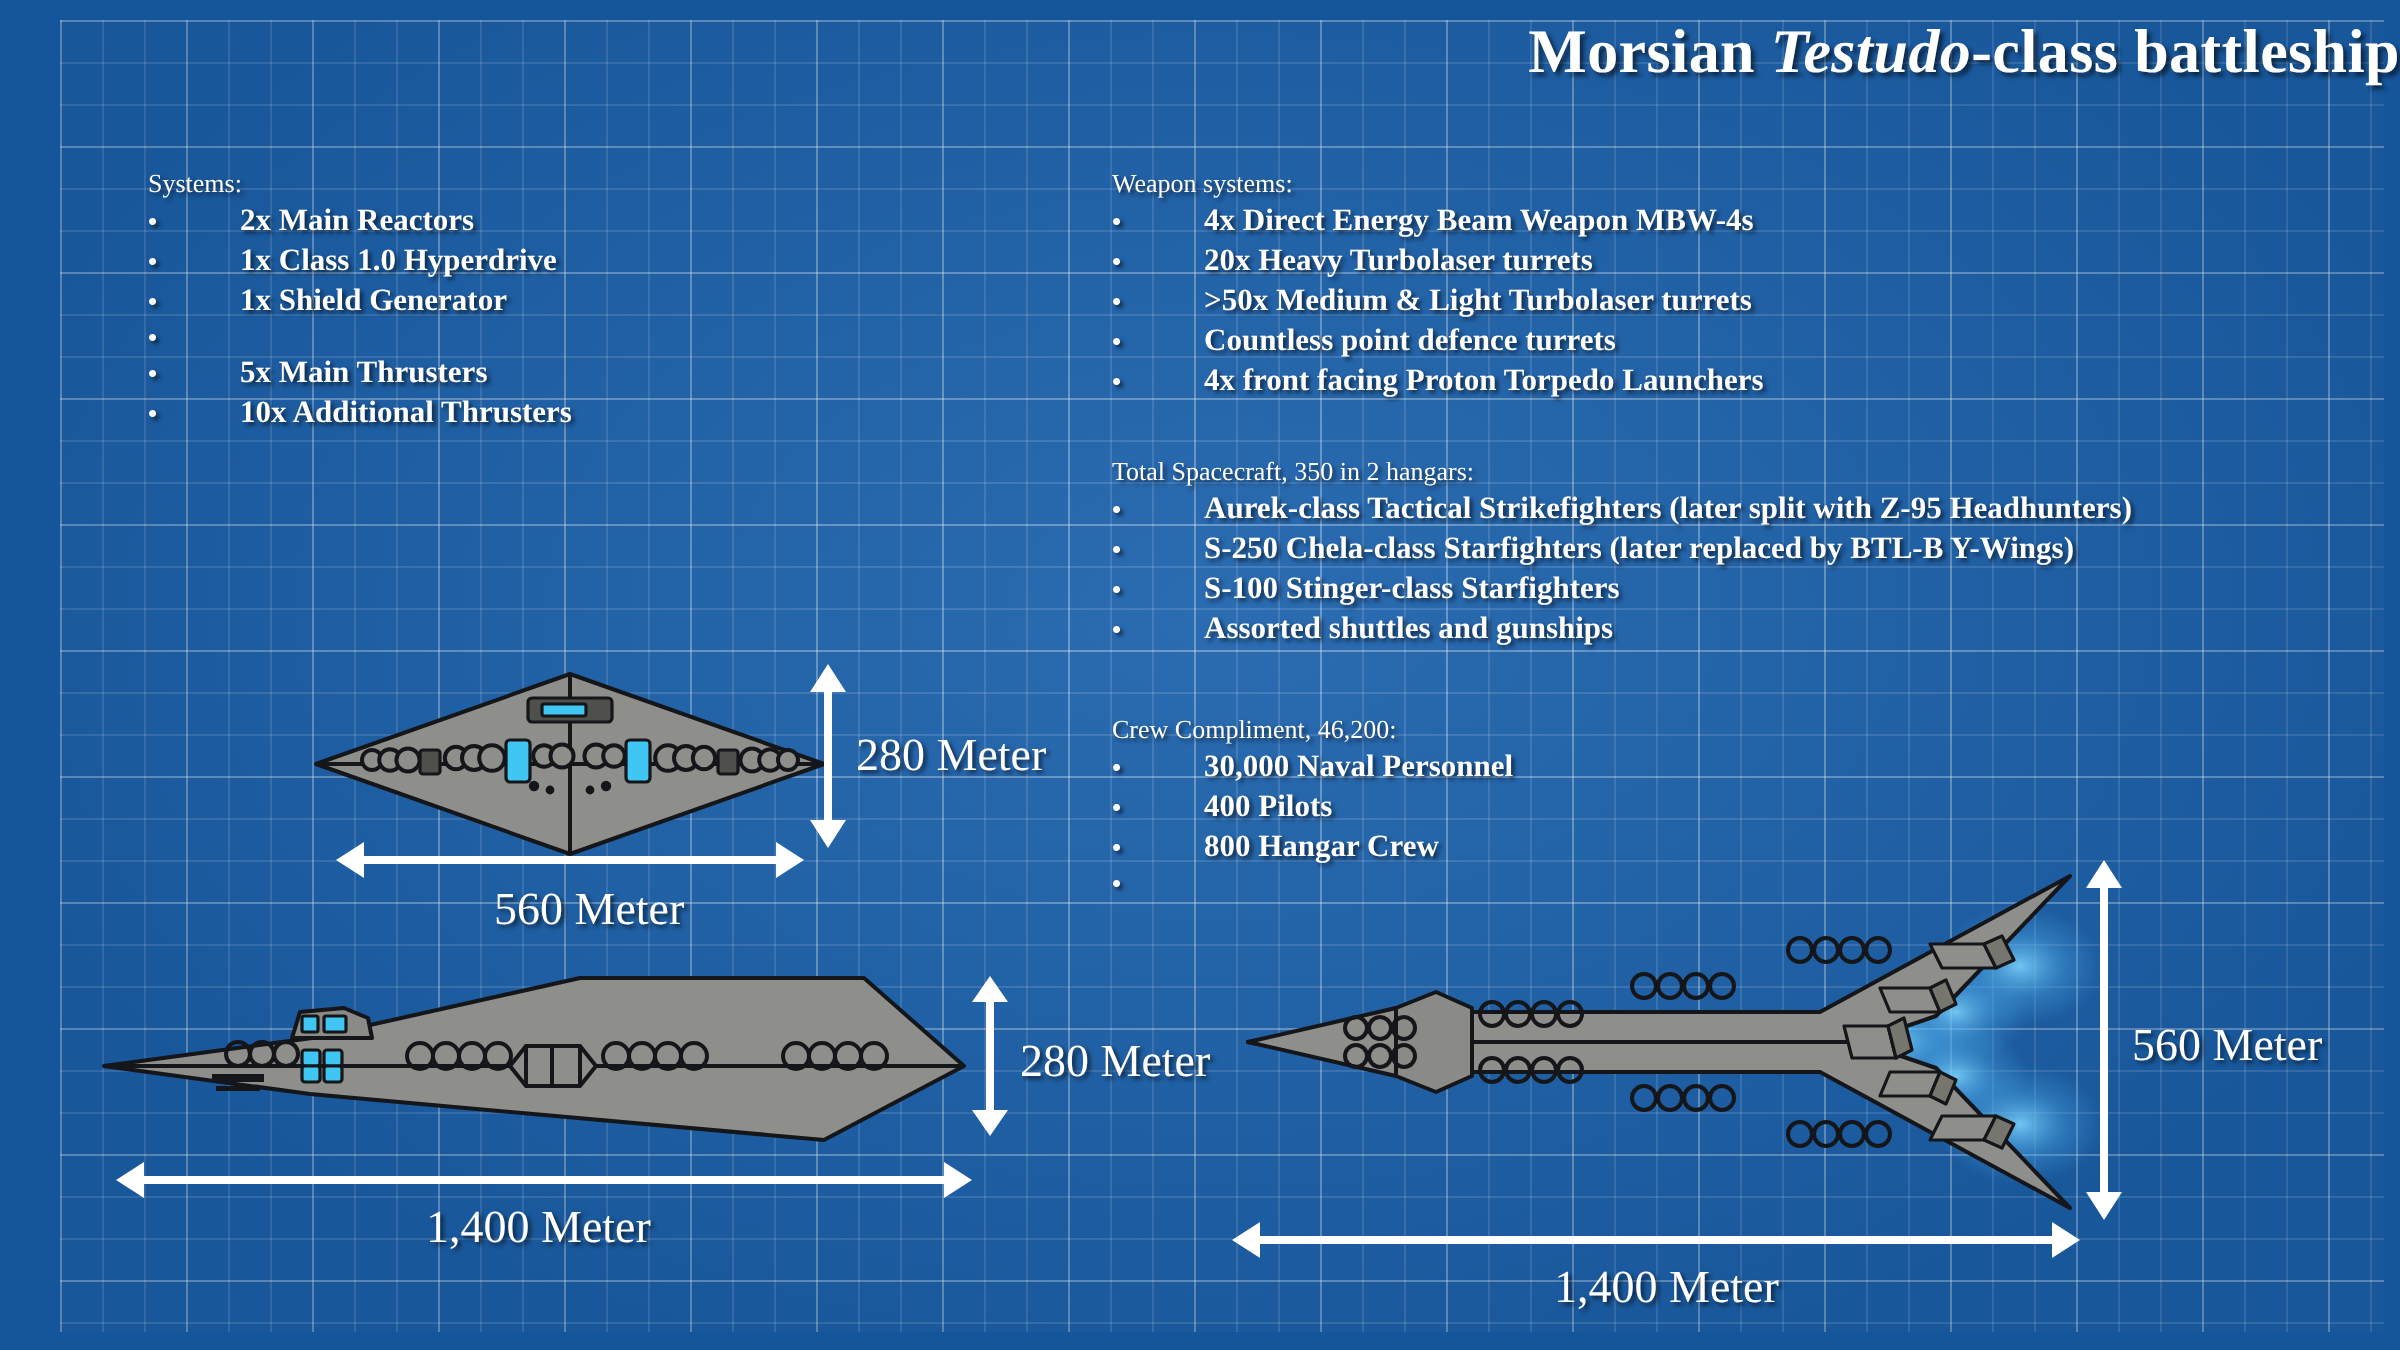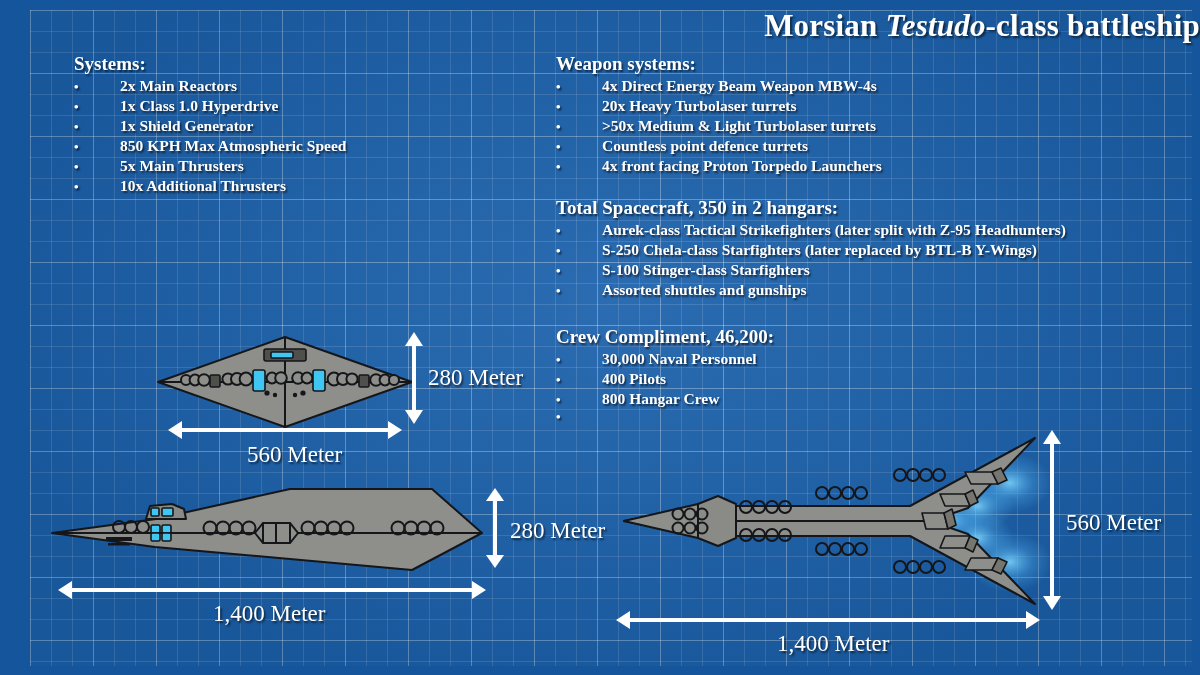"Systems:" .hdr { font-size: 19px -> 13px; font-weight: bold -> normal; margin-top: none -> 32px }
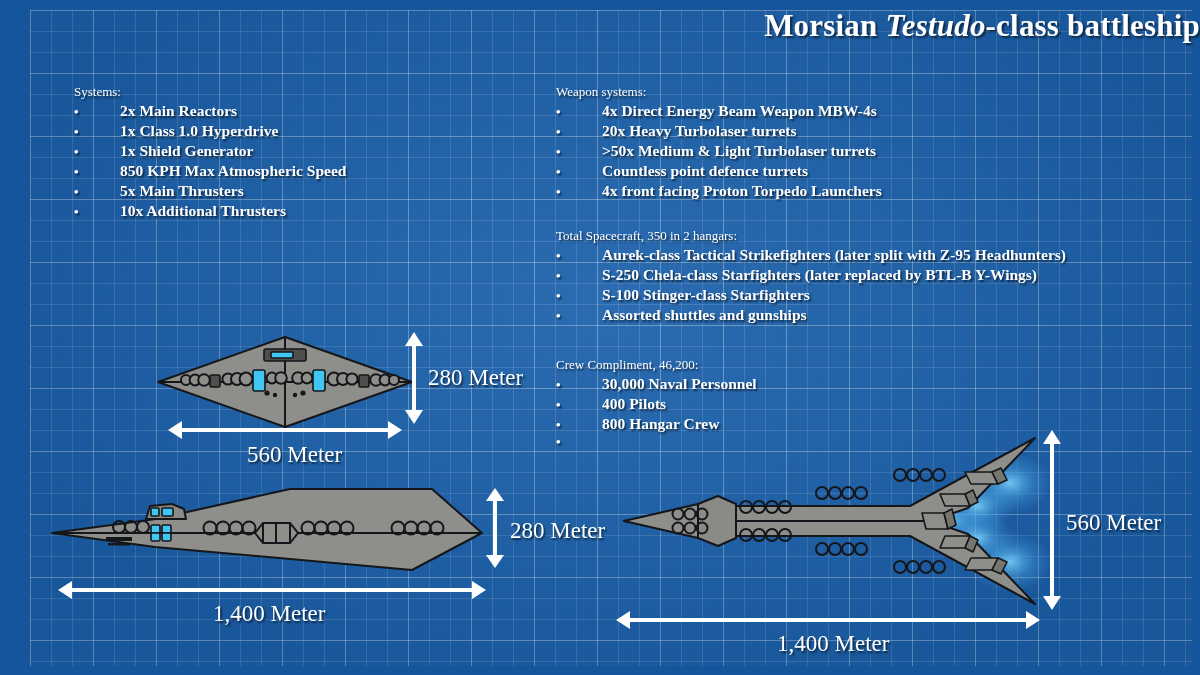"850 KPH Max Atmospheric Speed" span { html: <span>850 KPH Max Atmospheric Speed</span> -> none }
